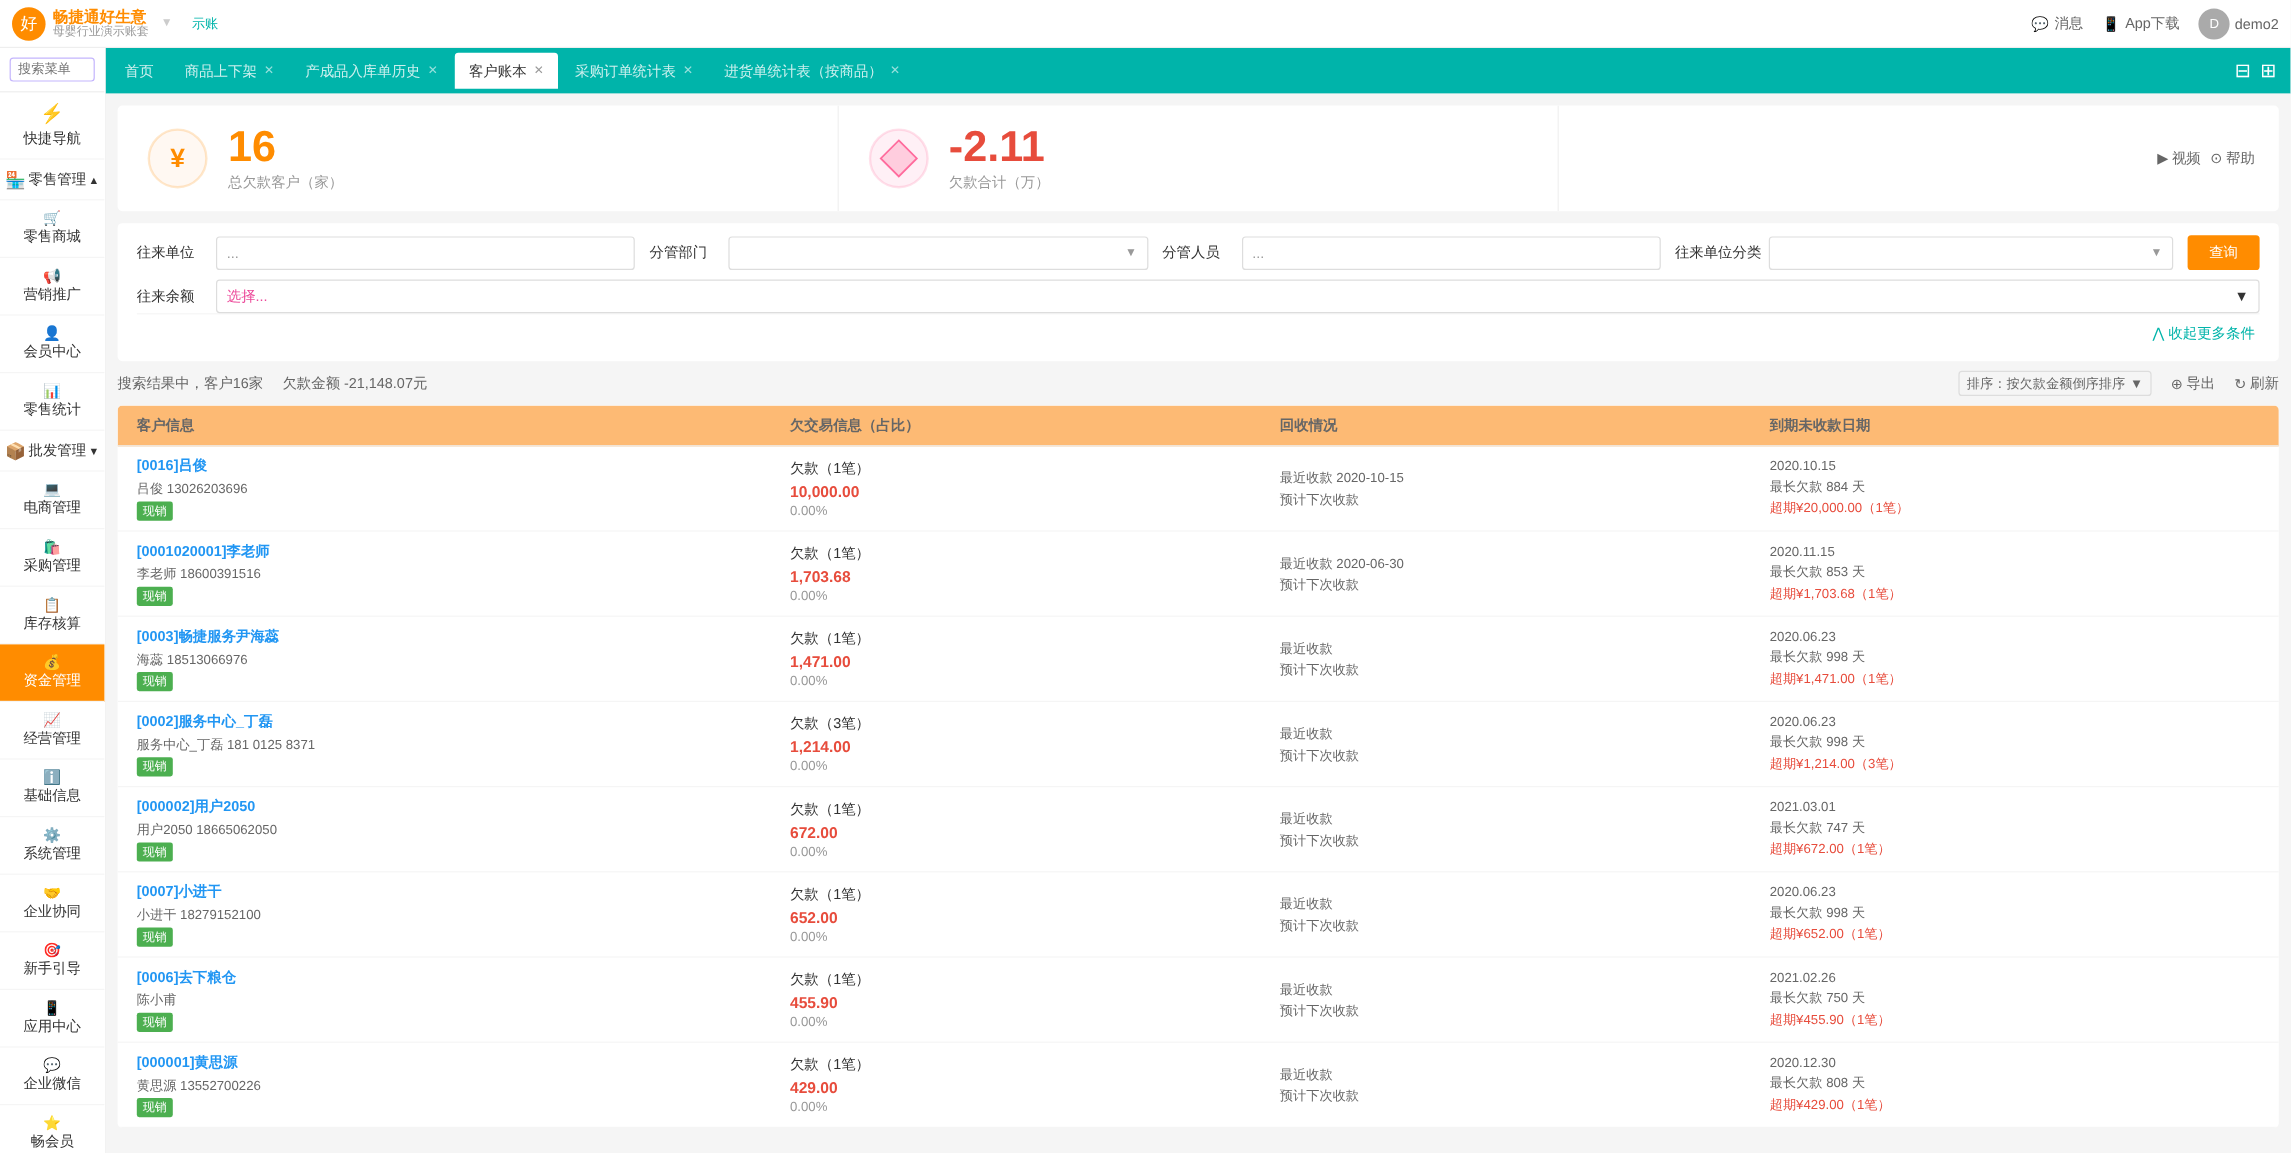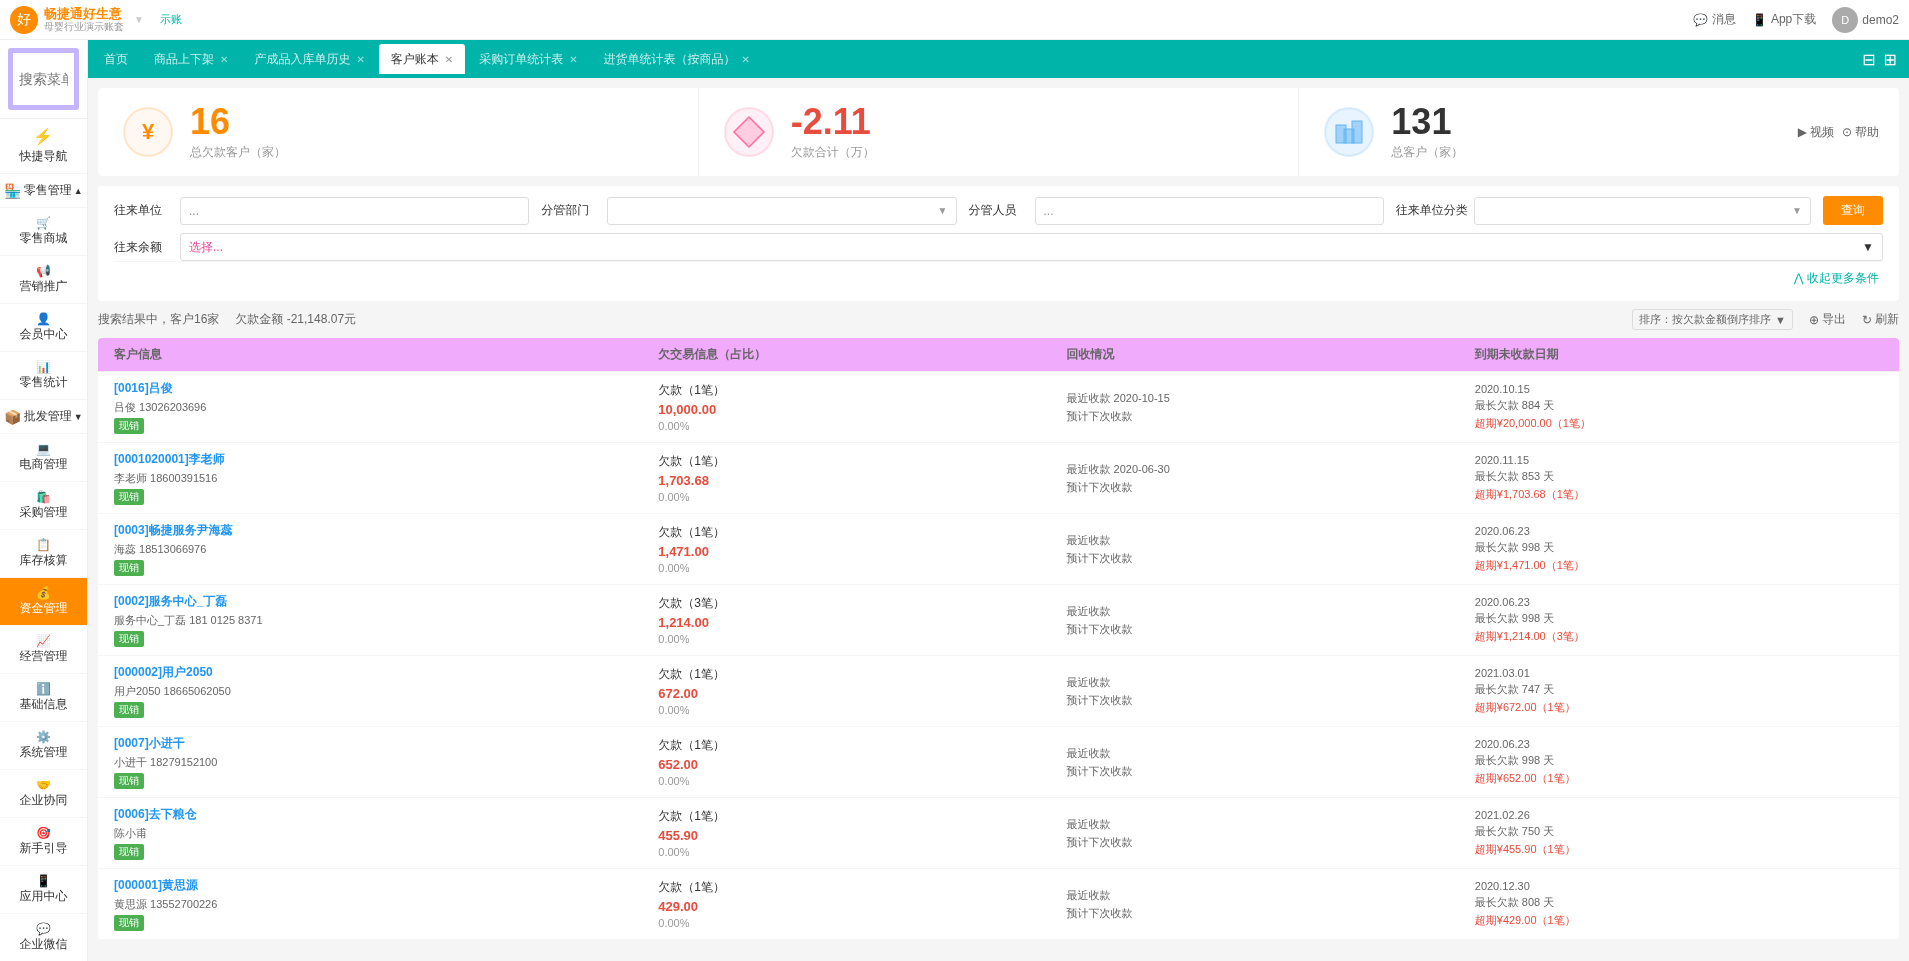"搜索菜单" .sidebar-search input { border: 5px solid #c4b5fd -> 1px solid #c4b5fd; font-size: 14px -> 11px; padding: 18px 6px -> 3px 6px }
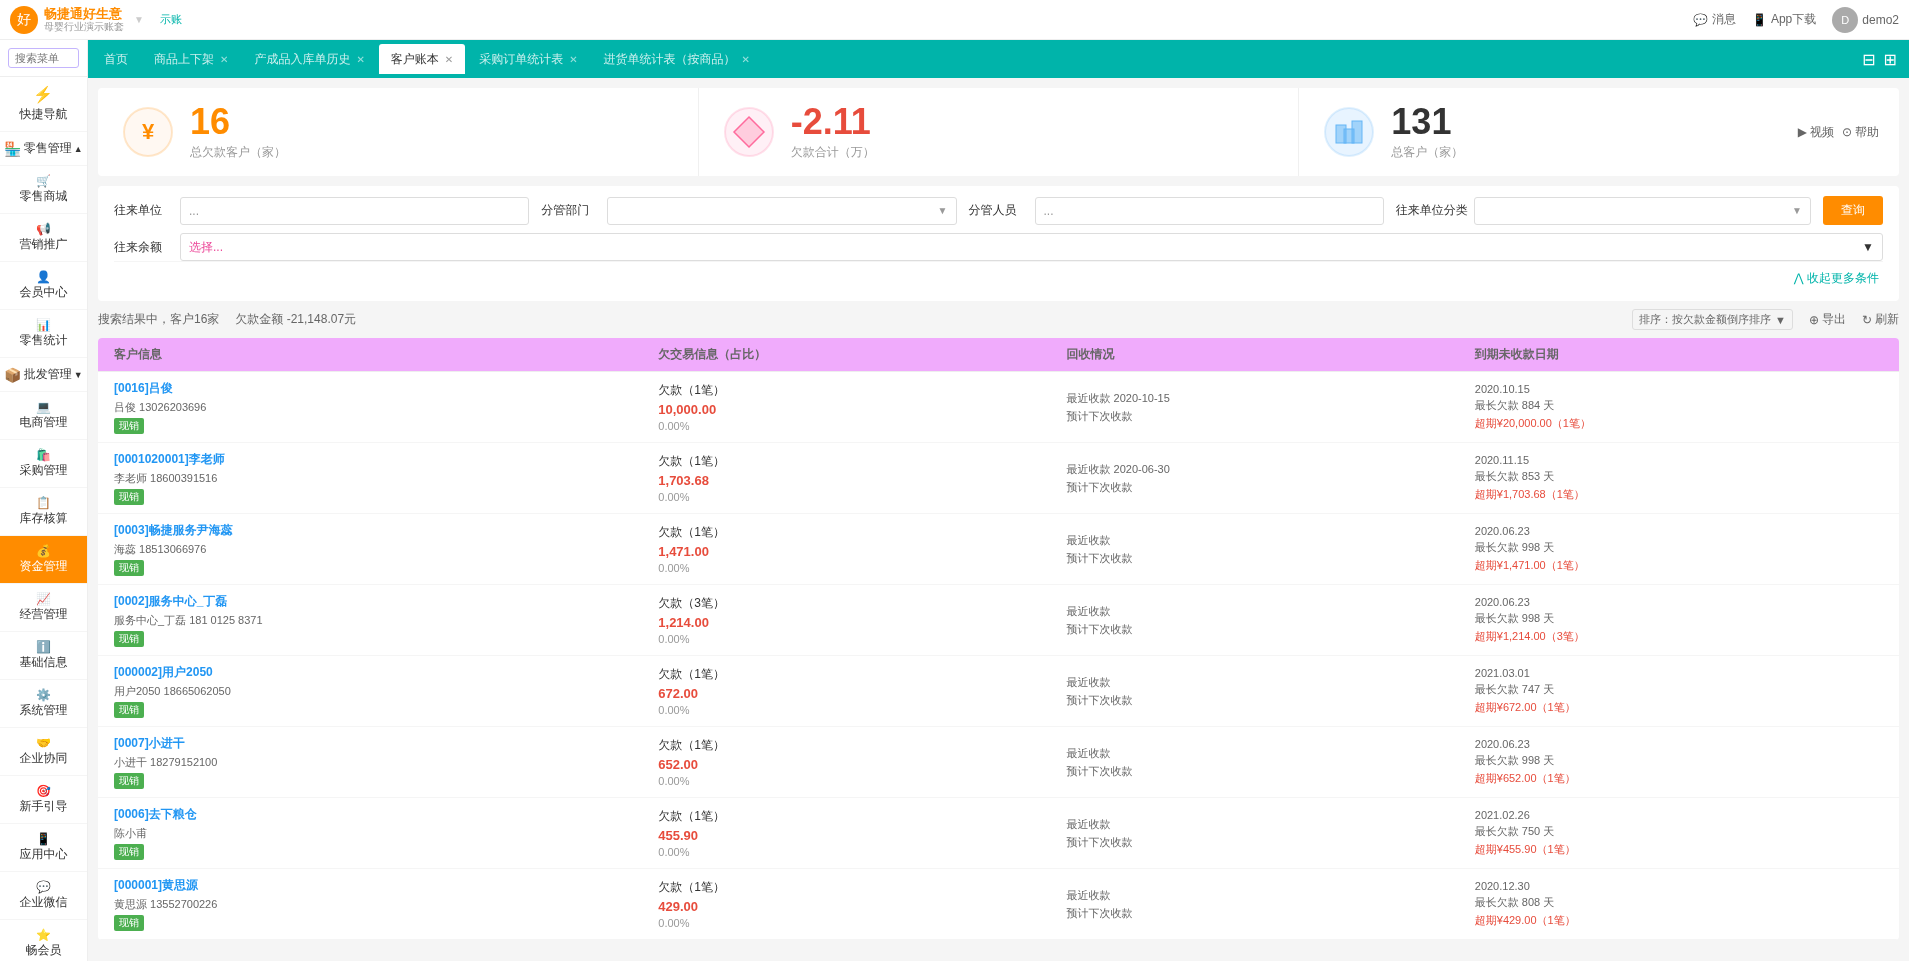"131" div { html: <div> <div> <svg> <circle></circle> <rect></rect> <rect></rect> <rect></rect> </svg> </div> <div> <div>131</div> <div>总客户（家）</div> </div> </div> -> none }
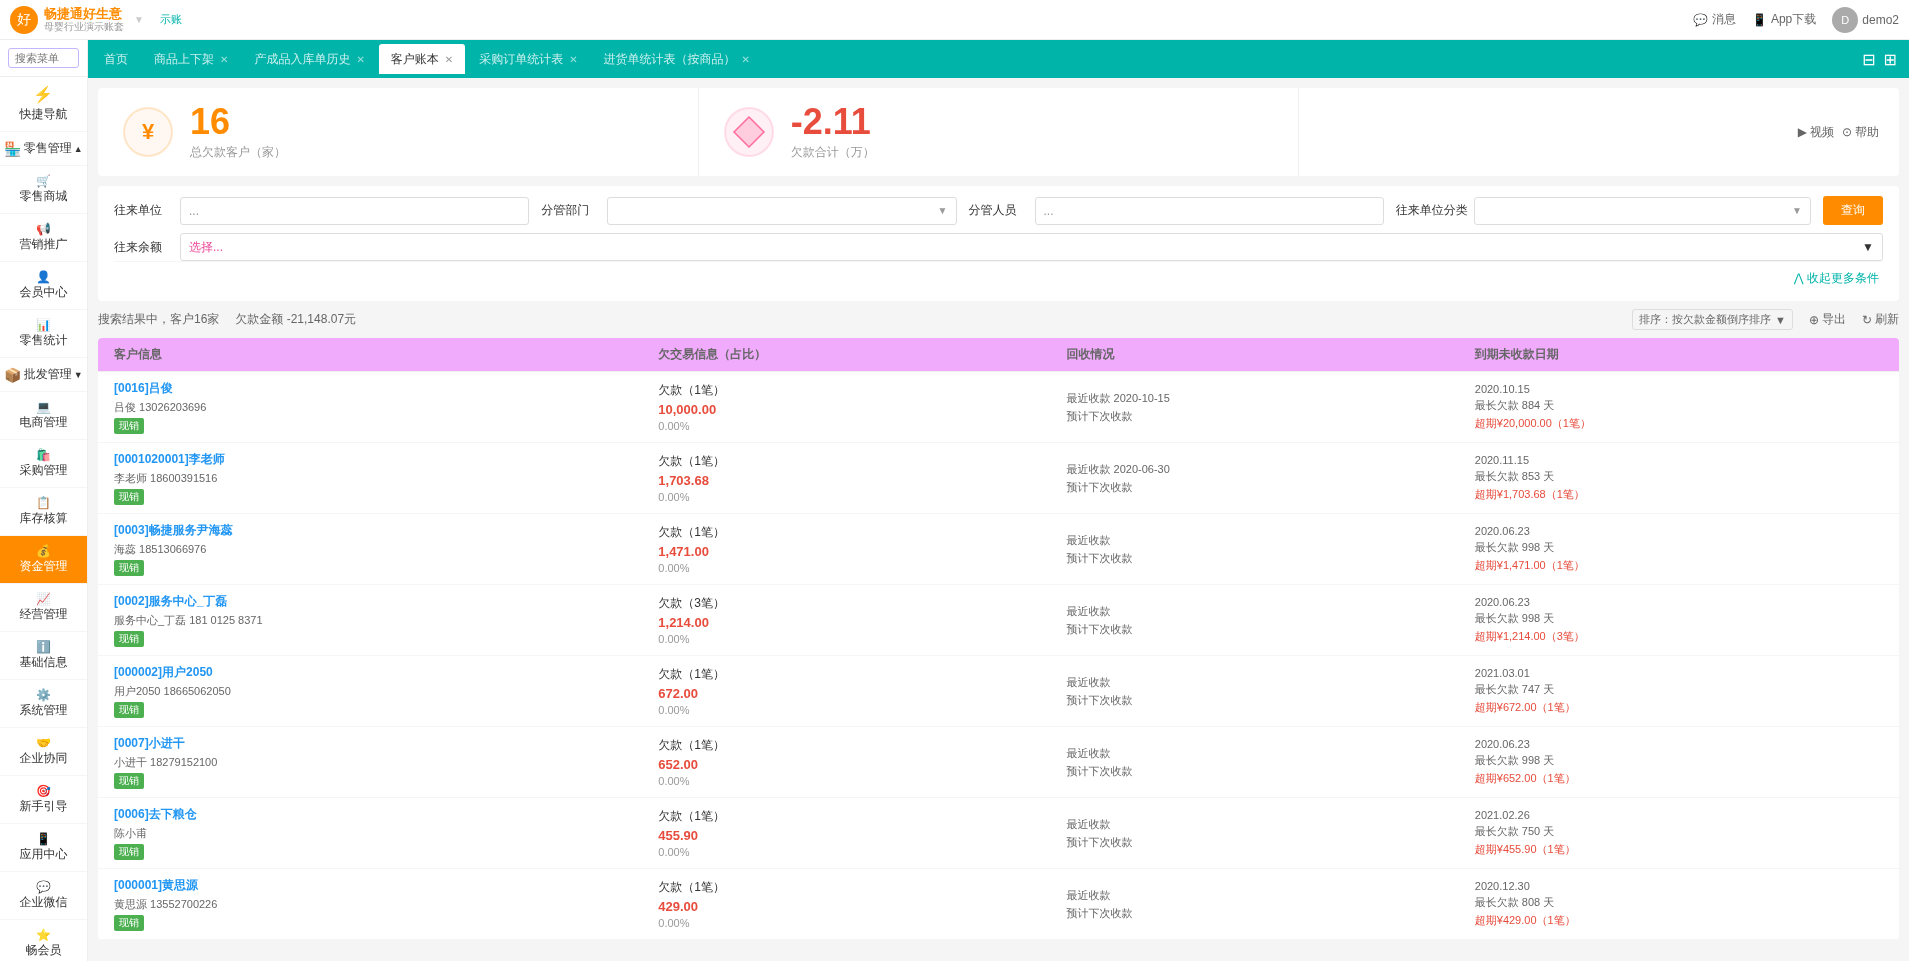"客户信息" .table-header { background: #f0abfc -> #fdba74 }
